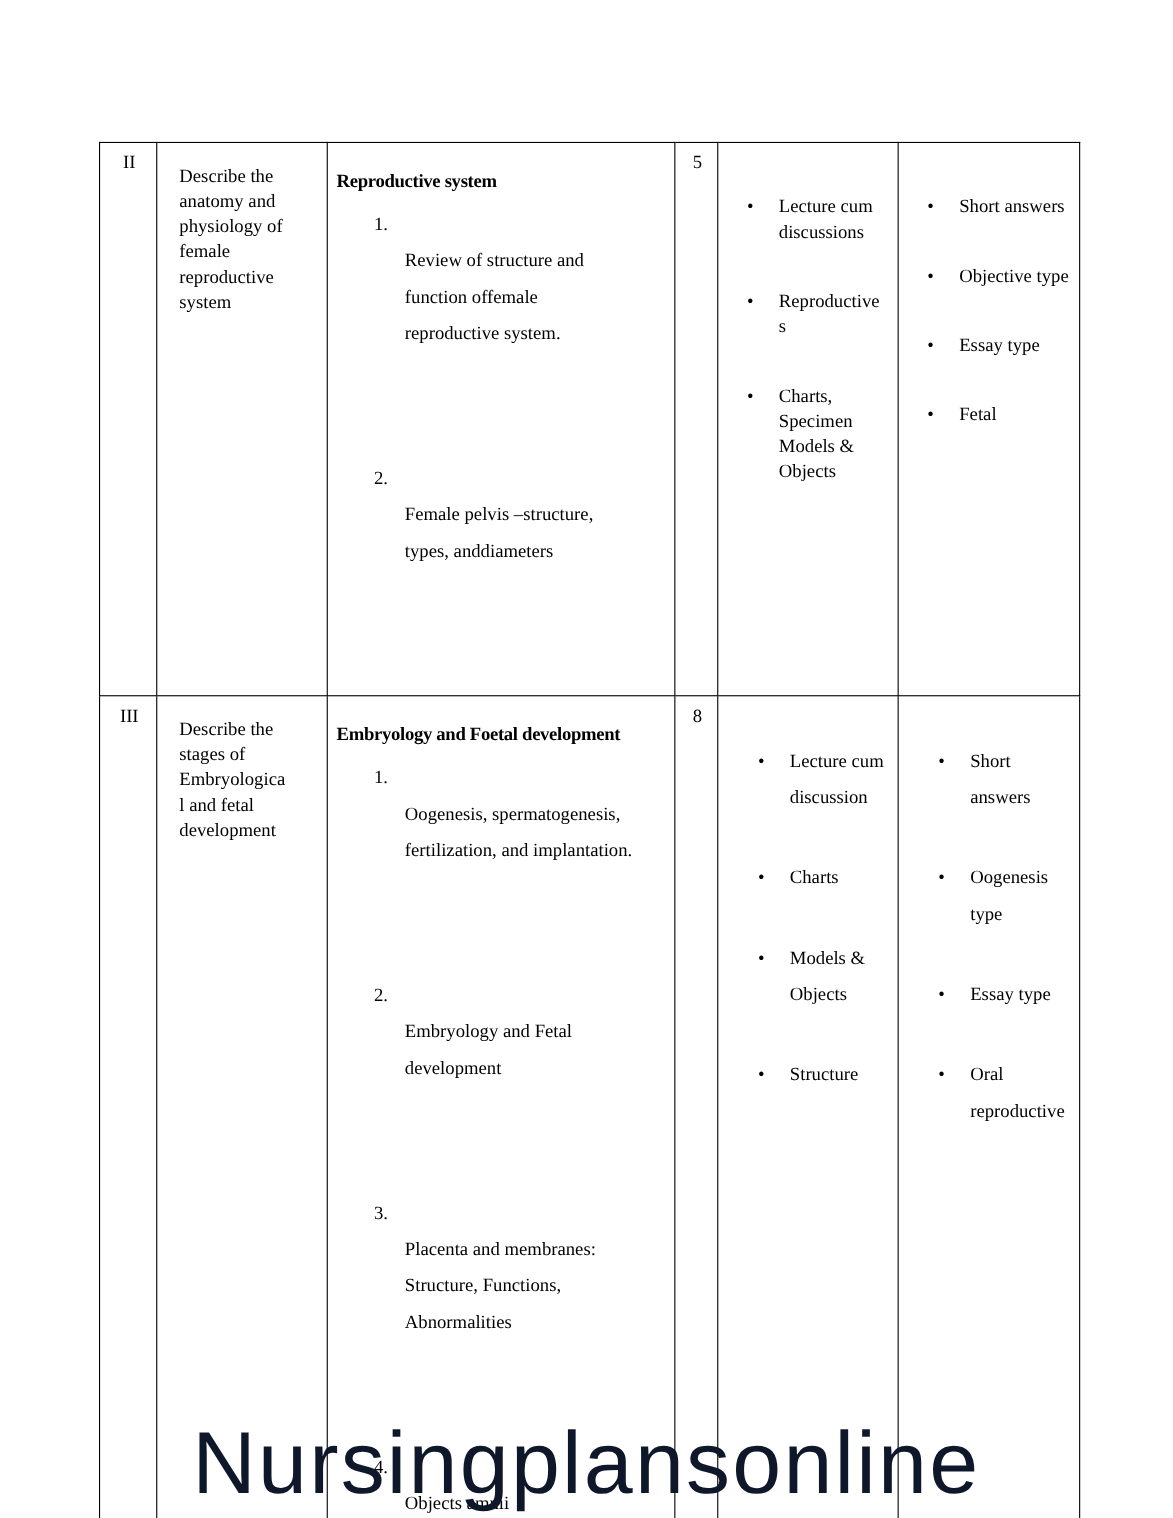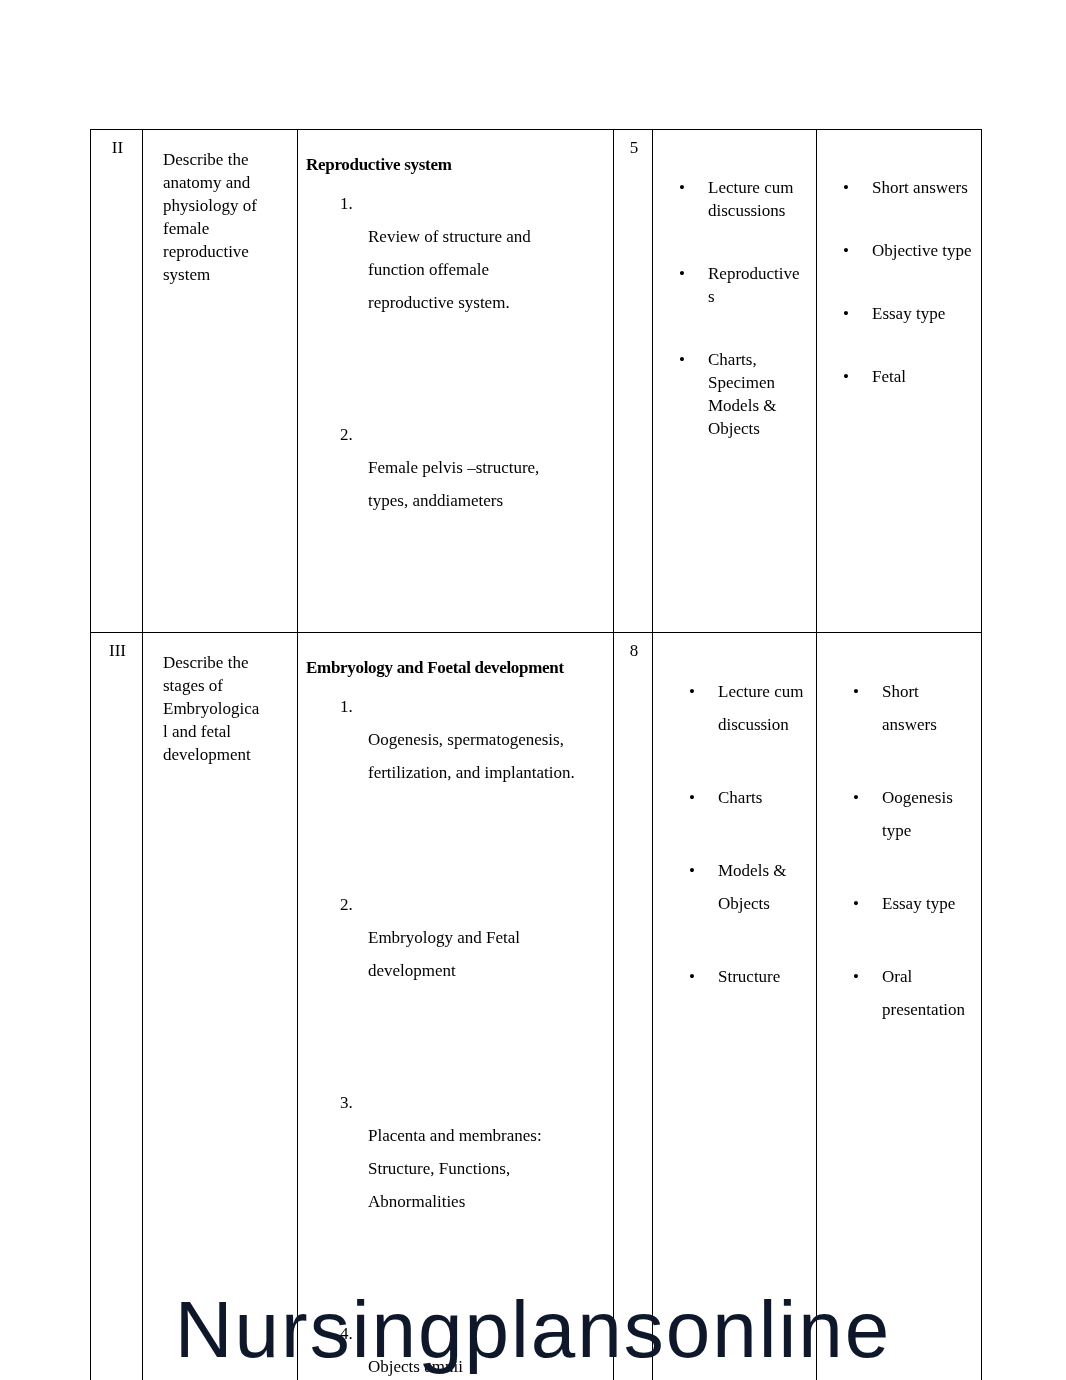"Oral" li.b-item { text: presentation -> reproductive }
